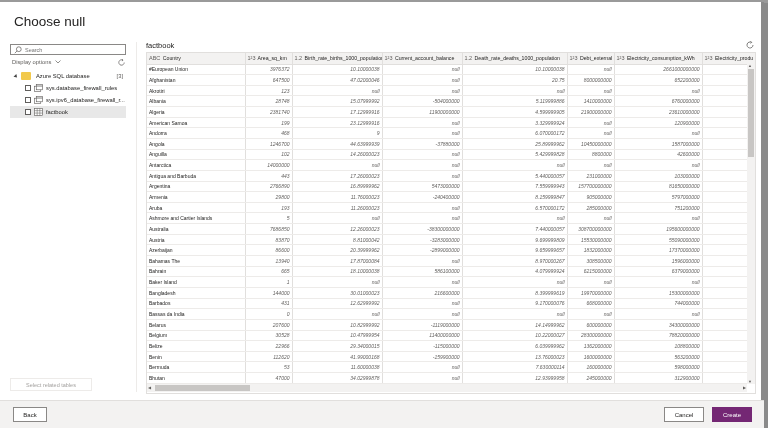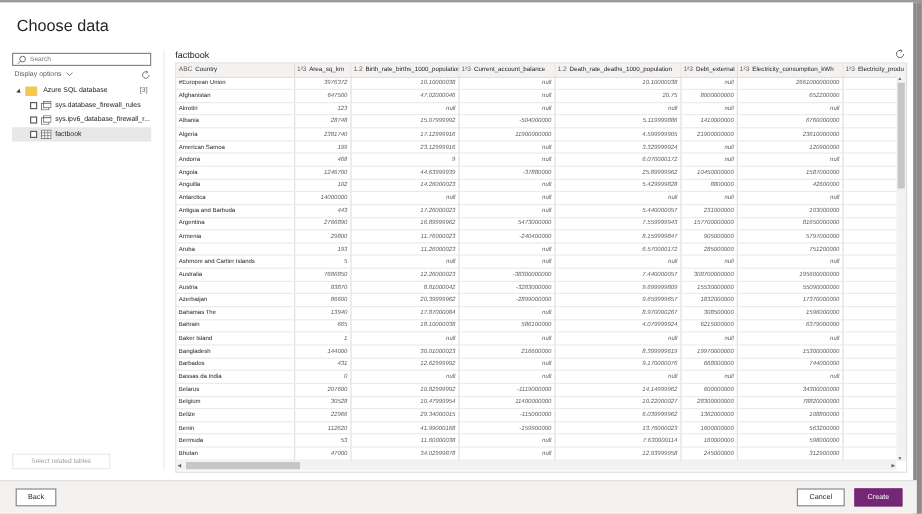"Choose data" div.title { text: data -> null }
